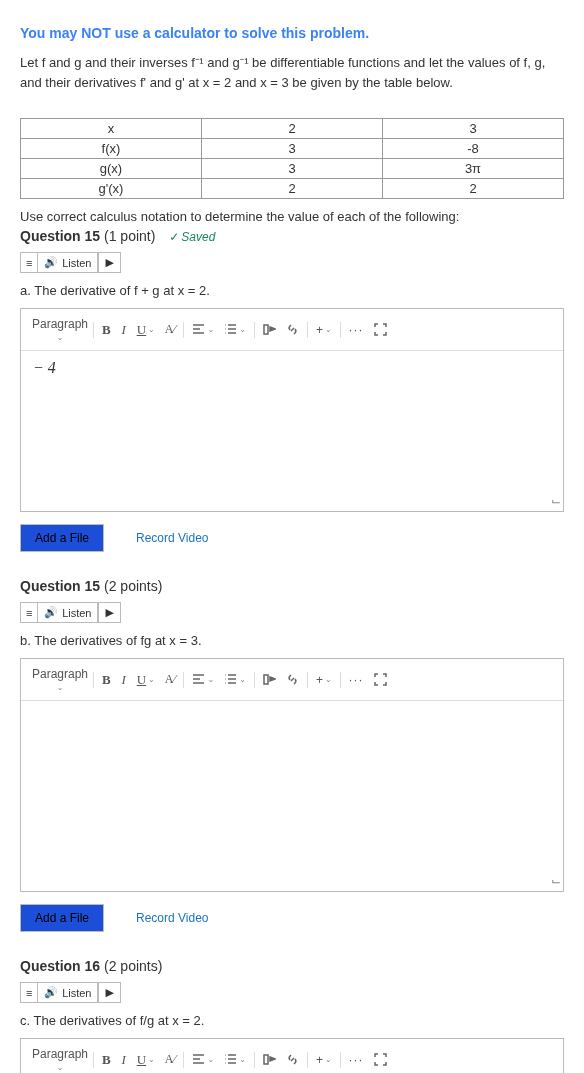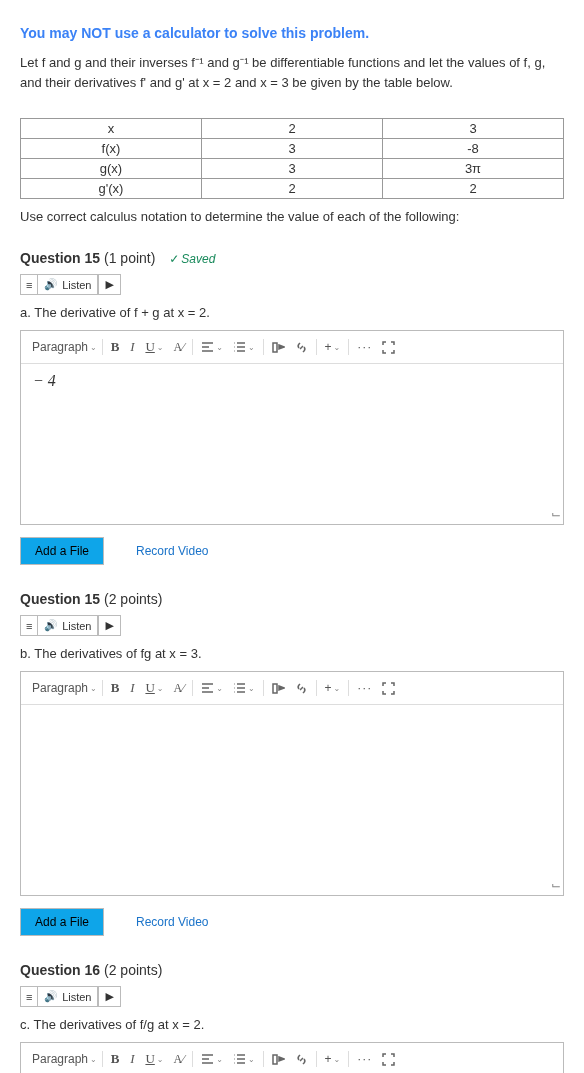"Use correct calculus notation to" .post-table { margin-bottom: 26px -> 4px }
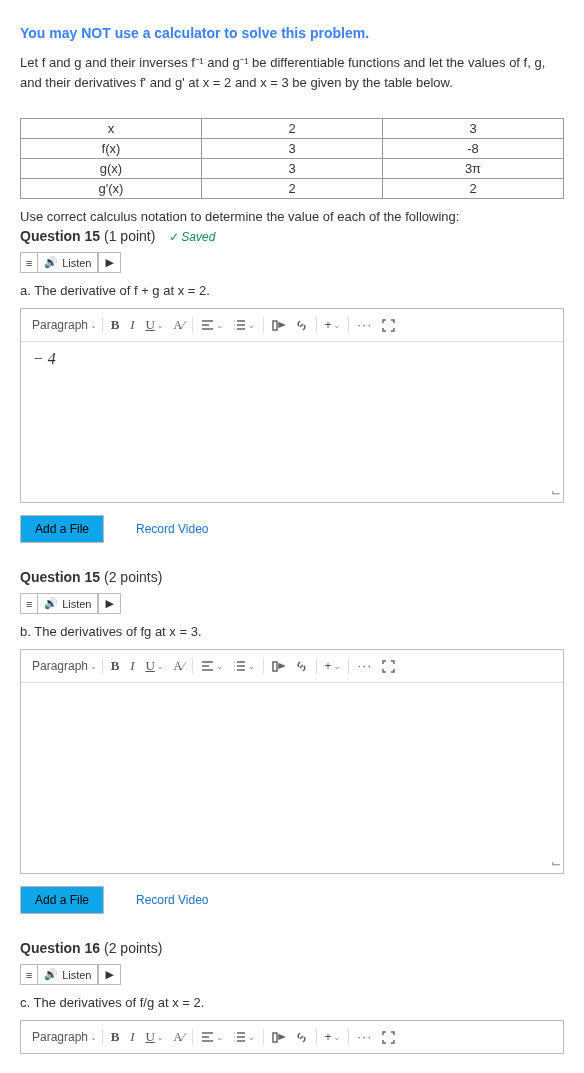"Paragraph" .toolbar .para { flex-direction: none -> column }
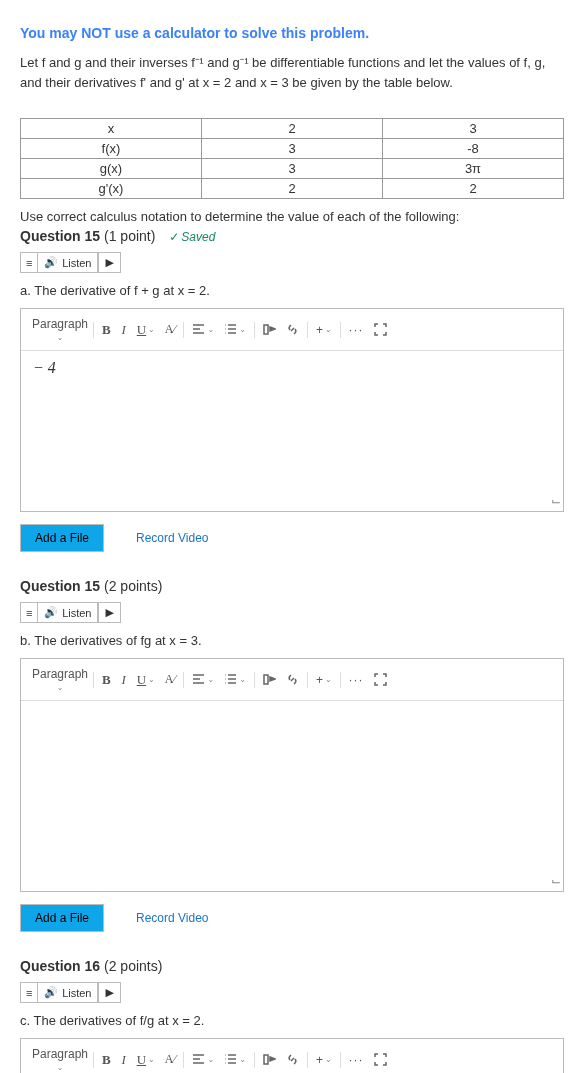"Add a File" .btn { background: #0ea5e9 -> #1d4ed8 }
